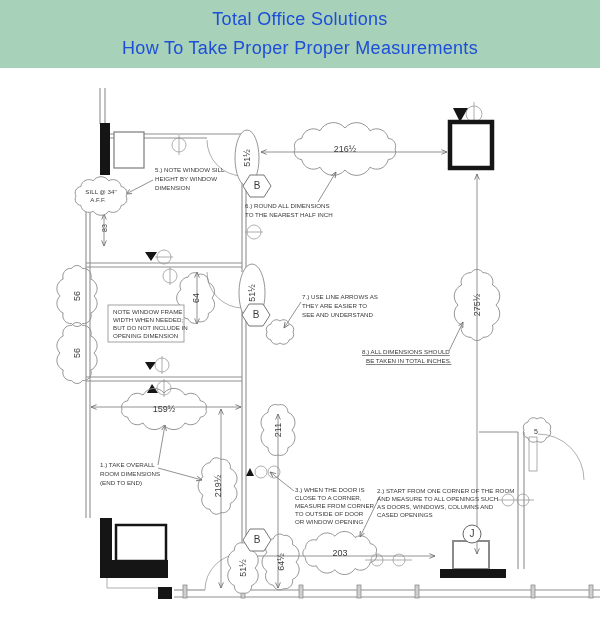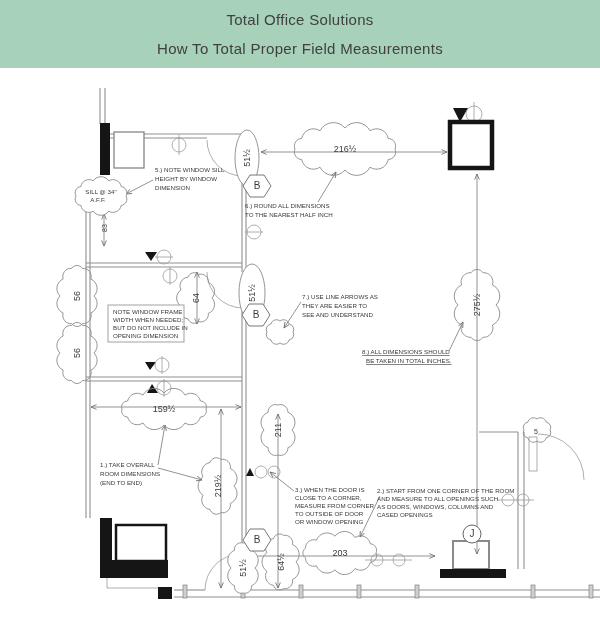"Total Office Solutions" .banner .t1,.banner .t2 { color: #404040 -> #1d4ed8; font-size: 15px -> 18px }
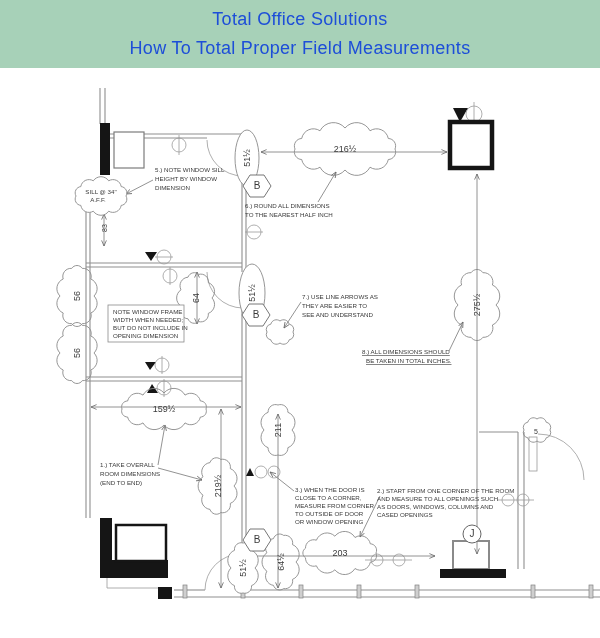"How To Total Proper Field" div.t2 { text: Total Proper Field -> Take Proper Proper }
